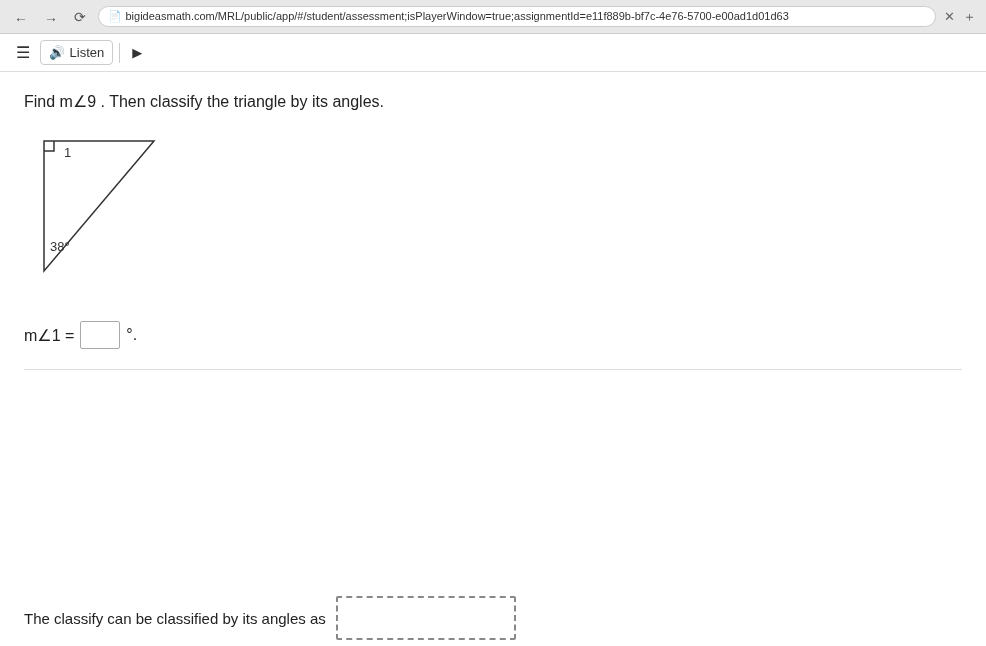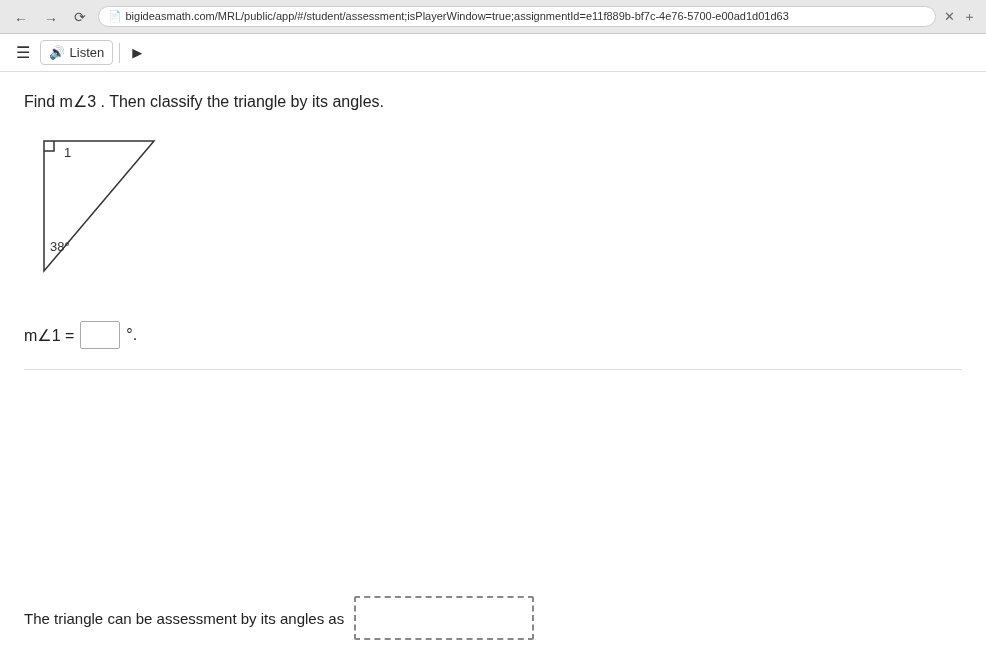"Find m∠3 . Then classify" div.question-text { text: 3 -> 9 }
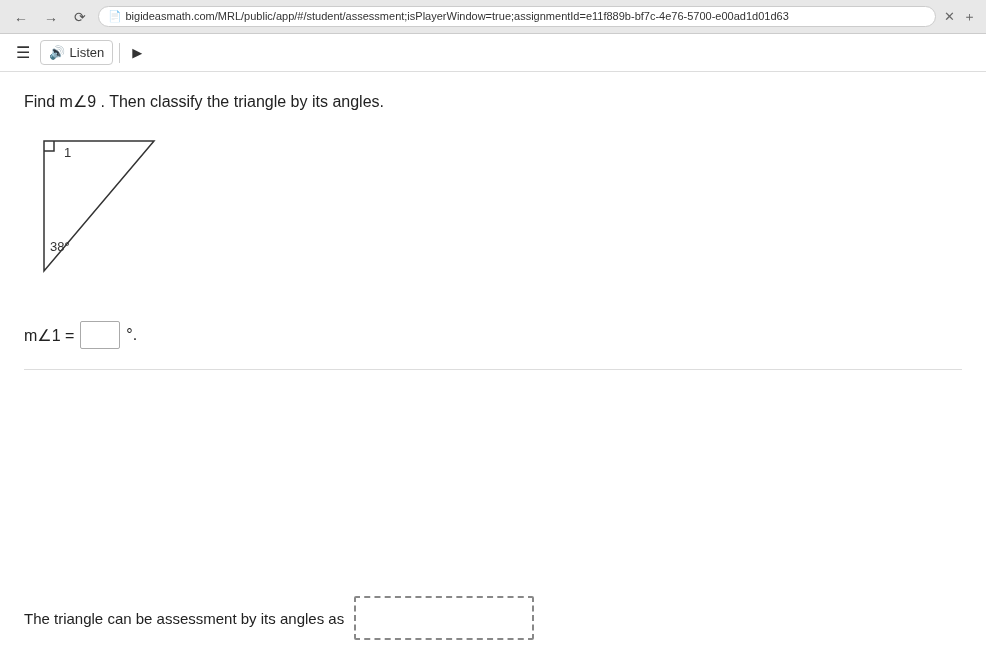"The triangle can be assessment" span { text: triangle can be assessment -> classify can be classified }
